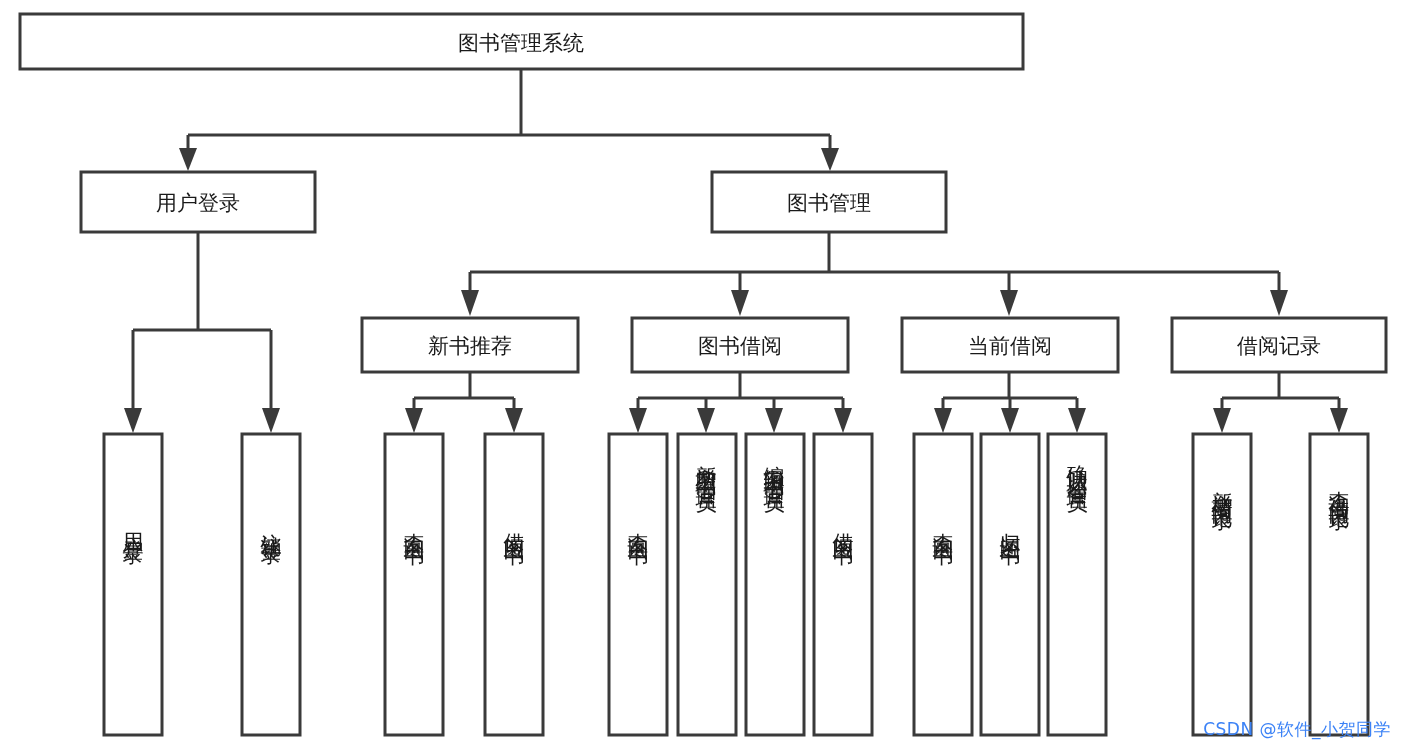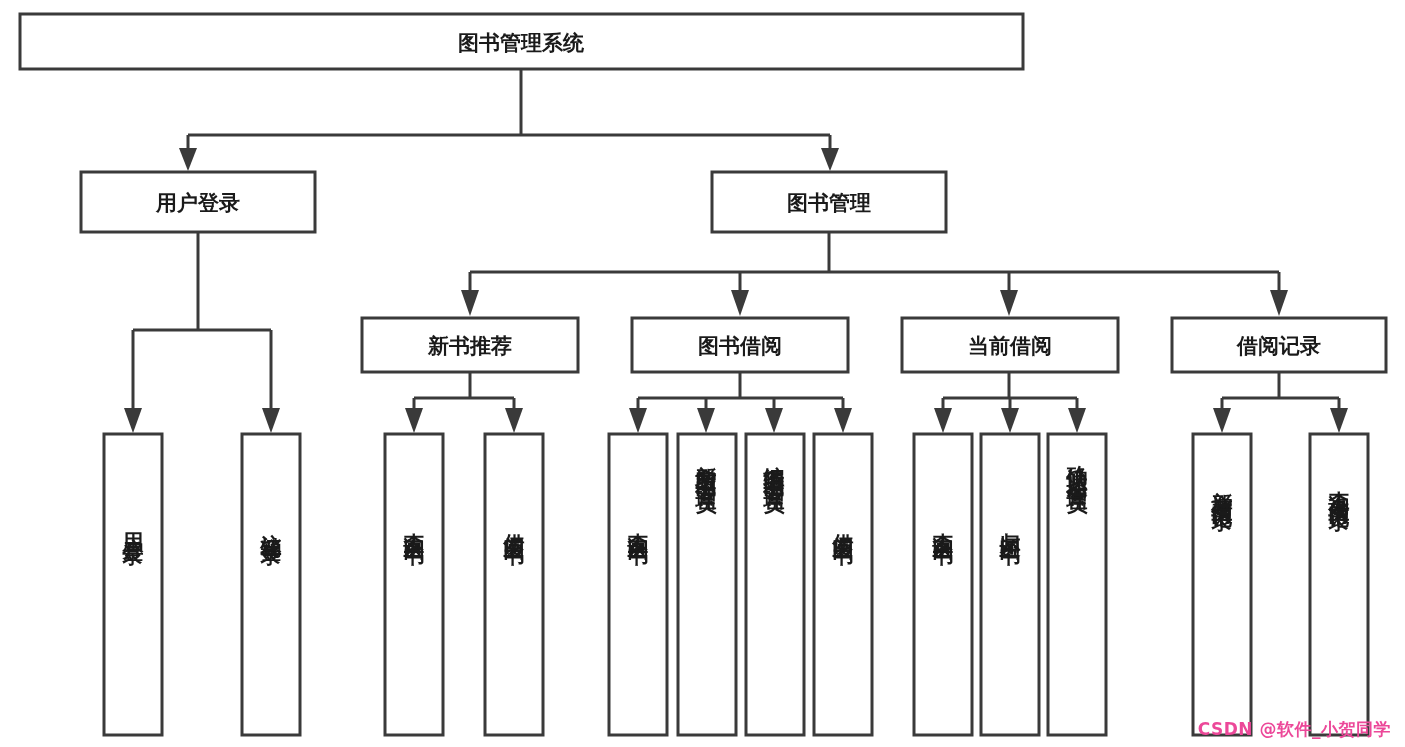"图书管理系统" #diagram-root { font-weight: bold -> none }
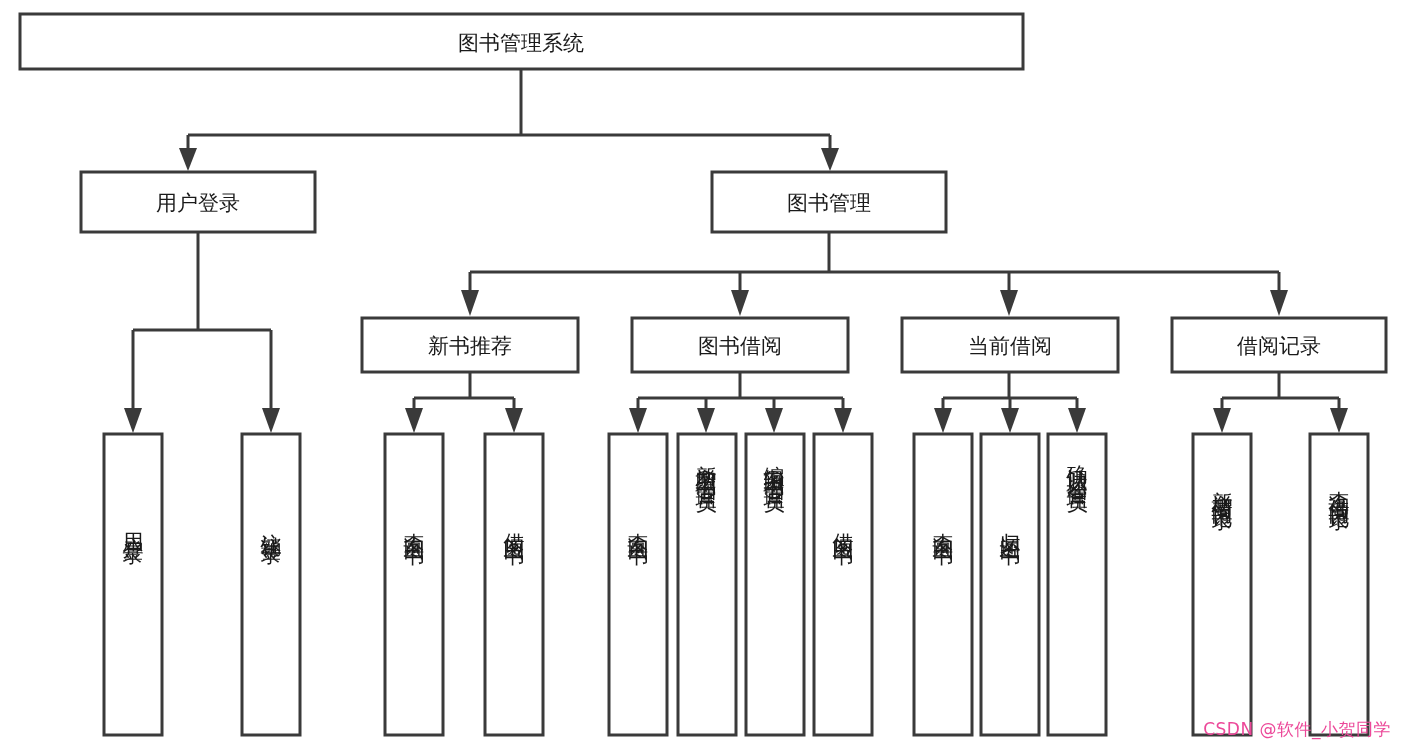"CSDN @软件_小贺同学" .watermark { color: #ec4899 -> #3b82f6 }
